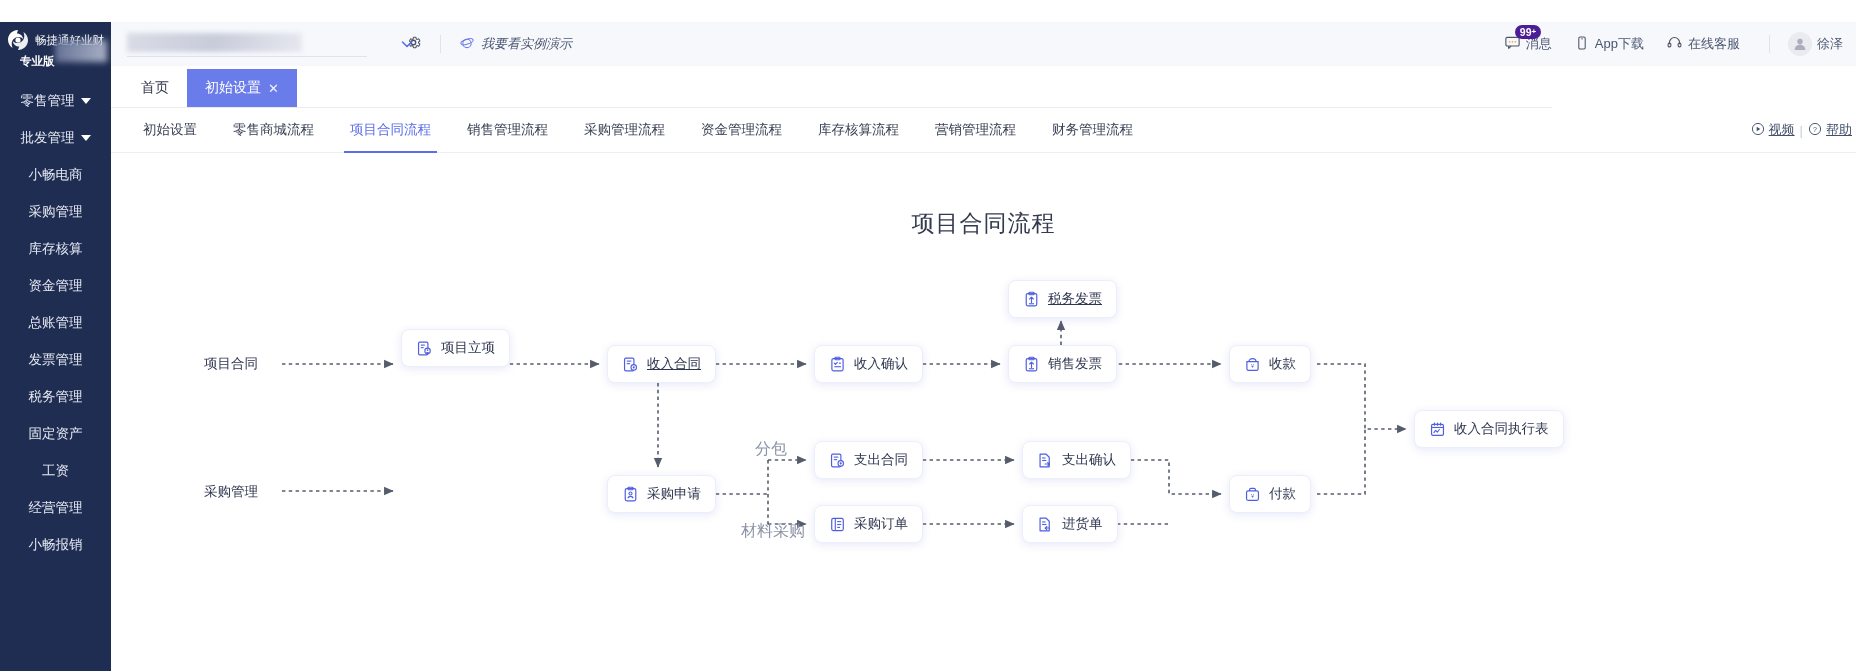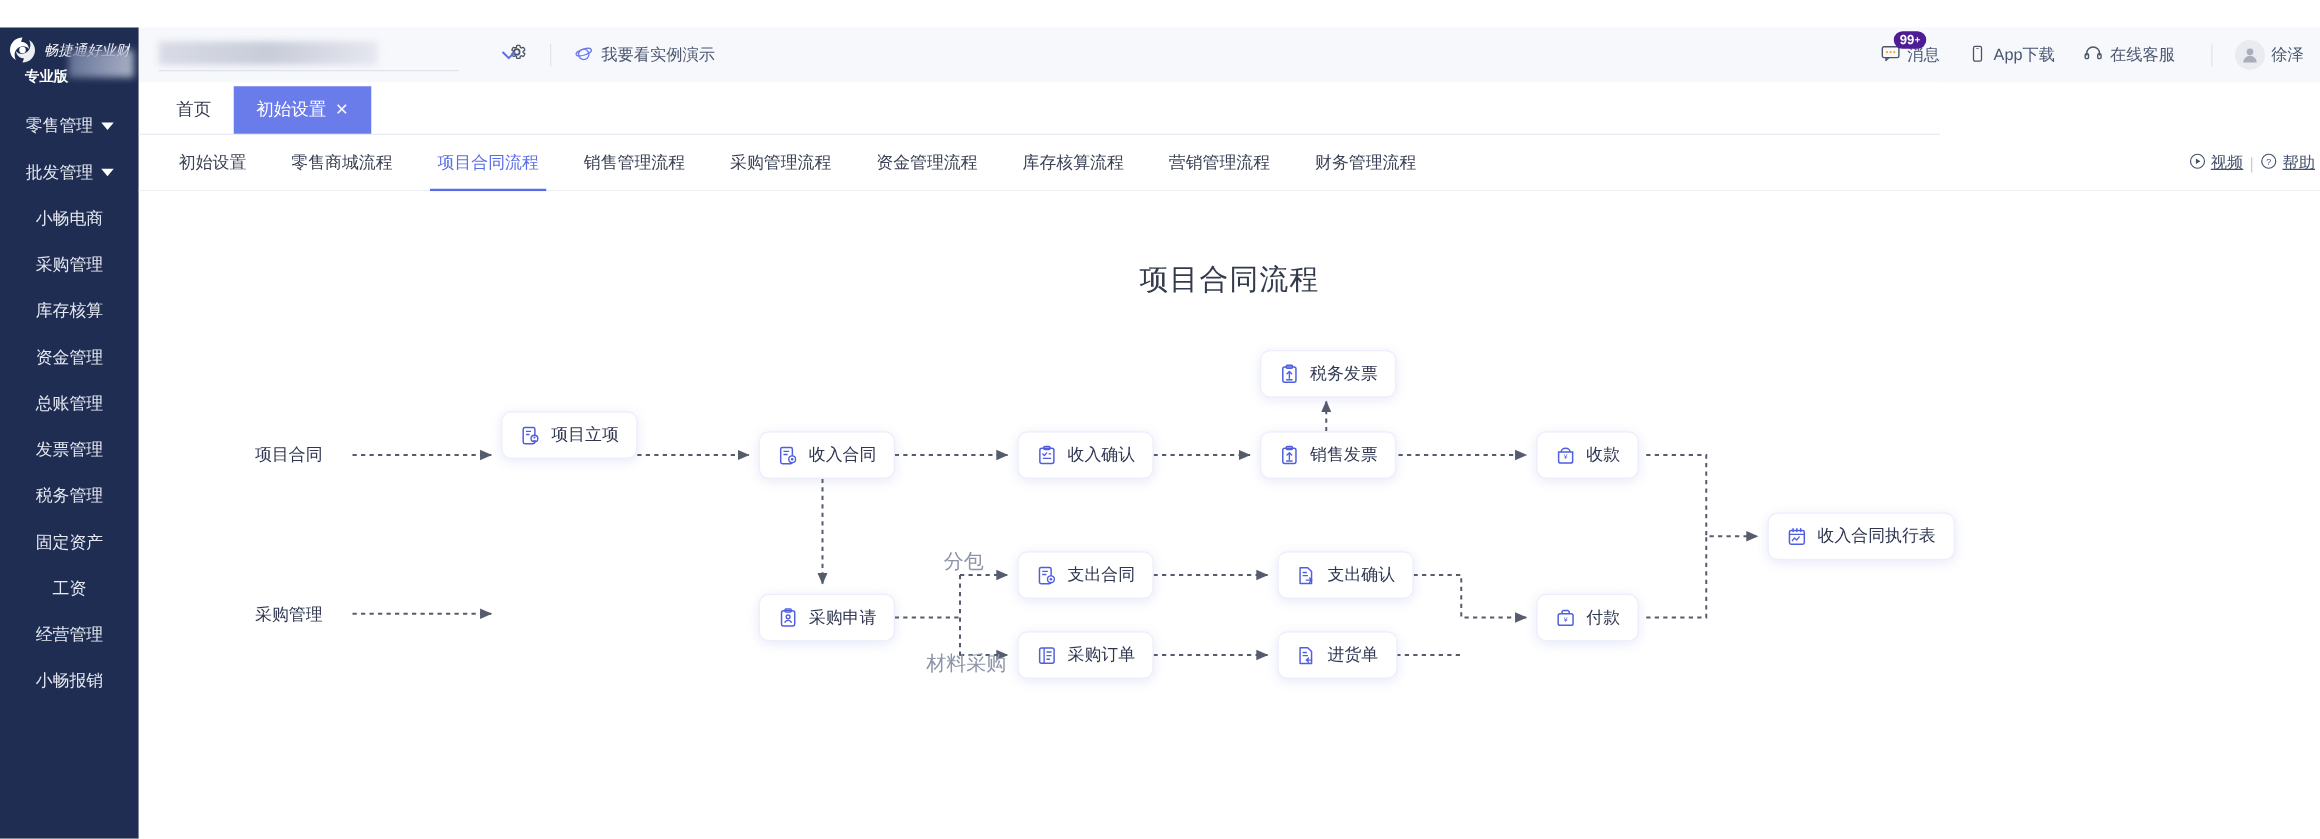"畅捷通好业财" .brand-row { font-style: italic -> none }
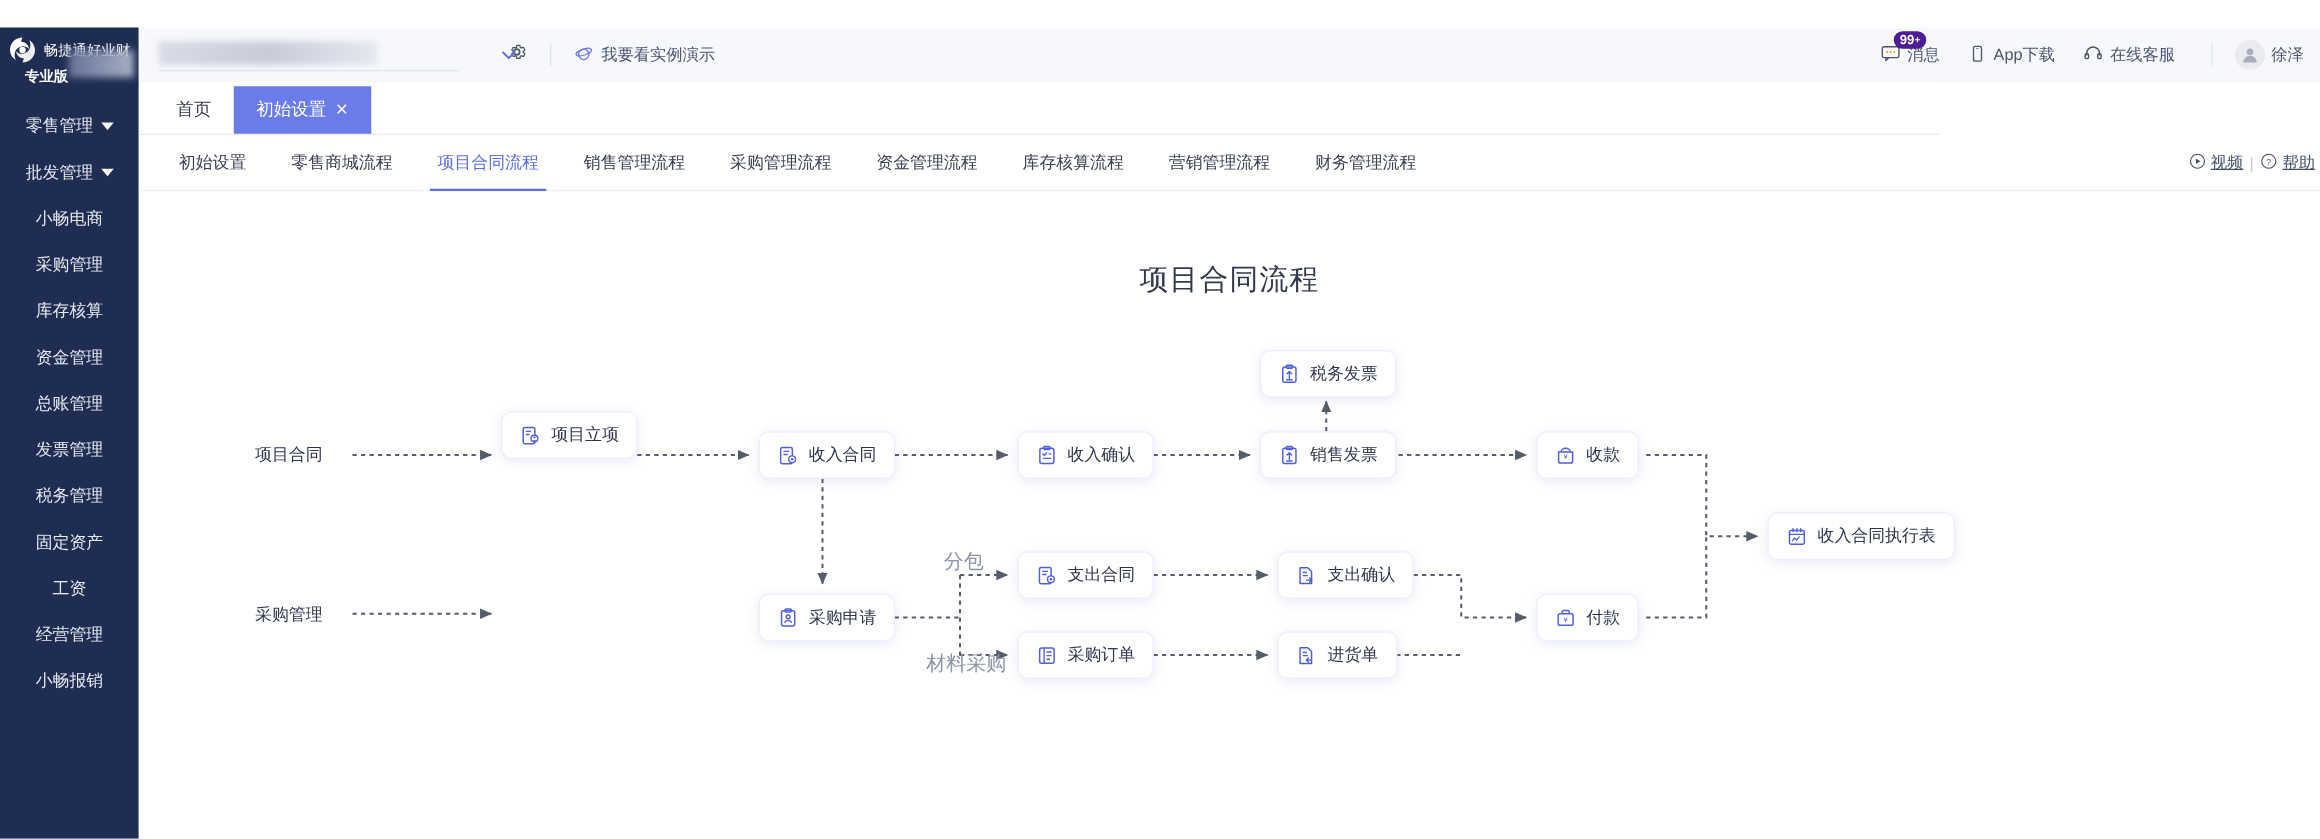"我要看实例演示" .demo-link { font-style: none -> italic }
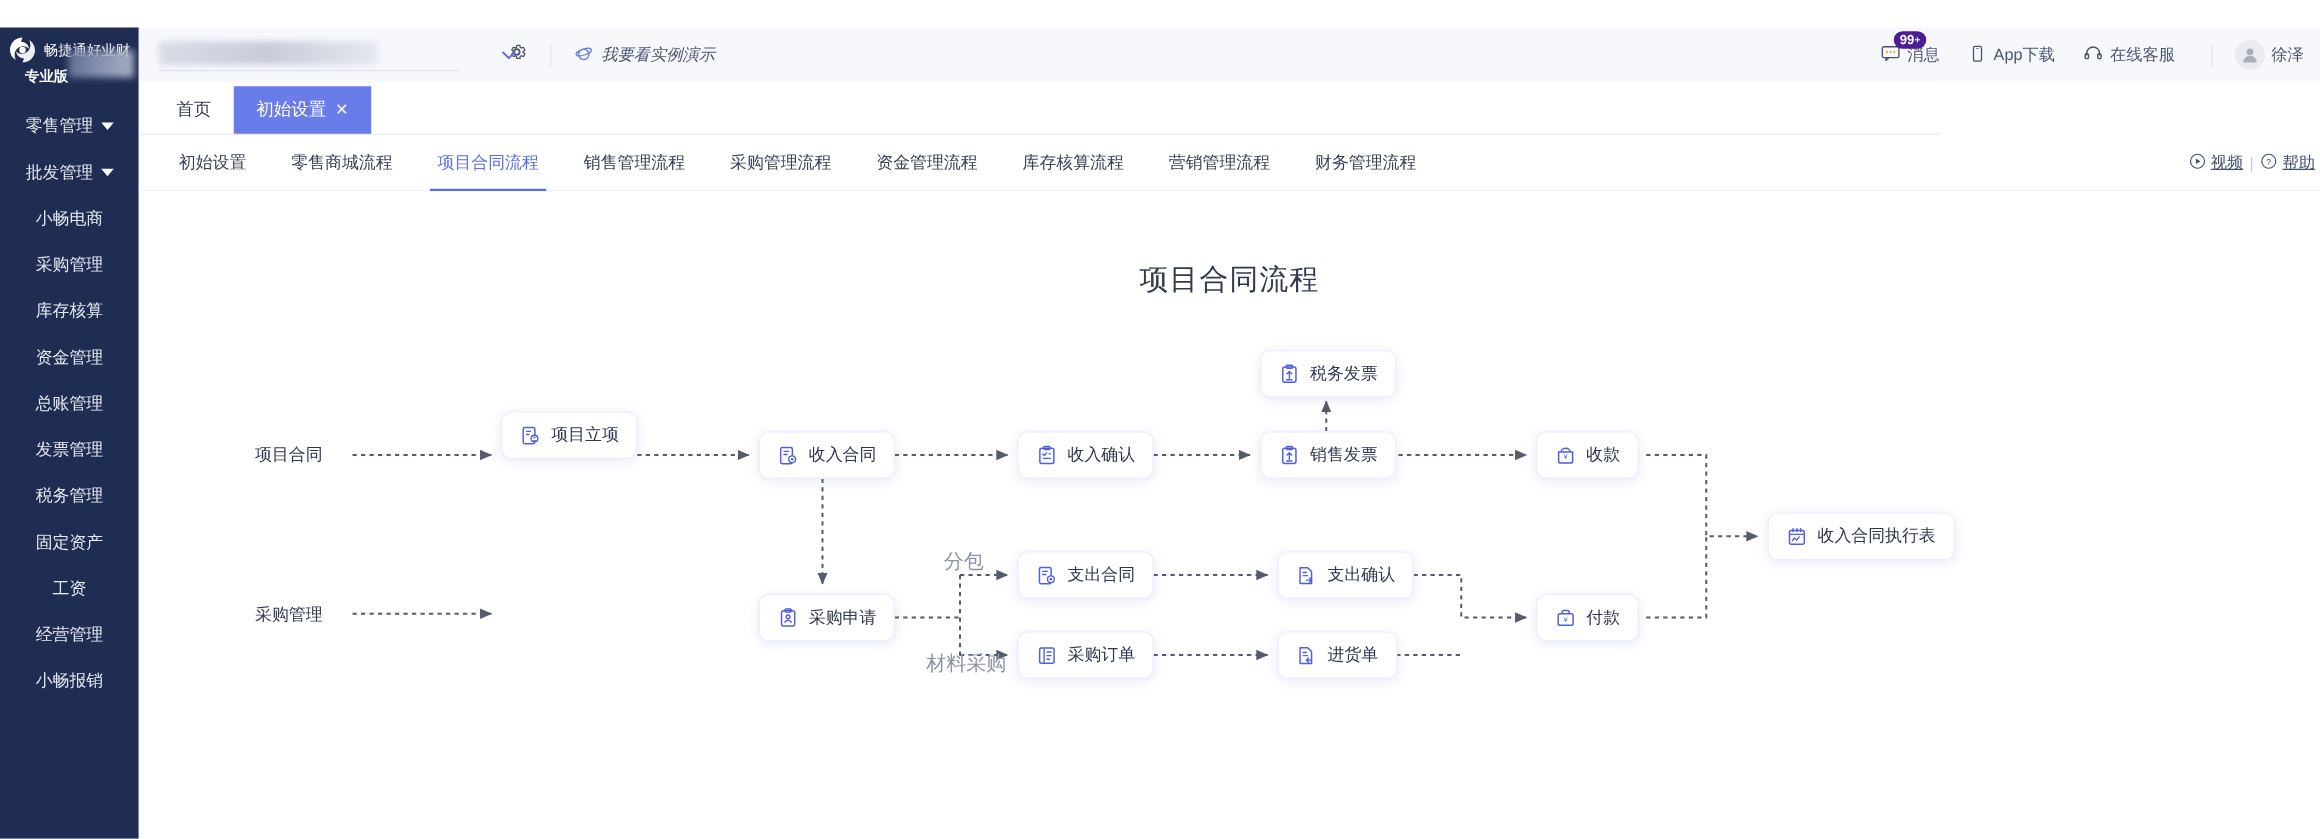"税务发票" div.node { text-decoration: none -> underline }
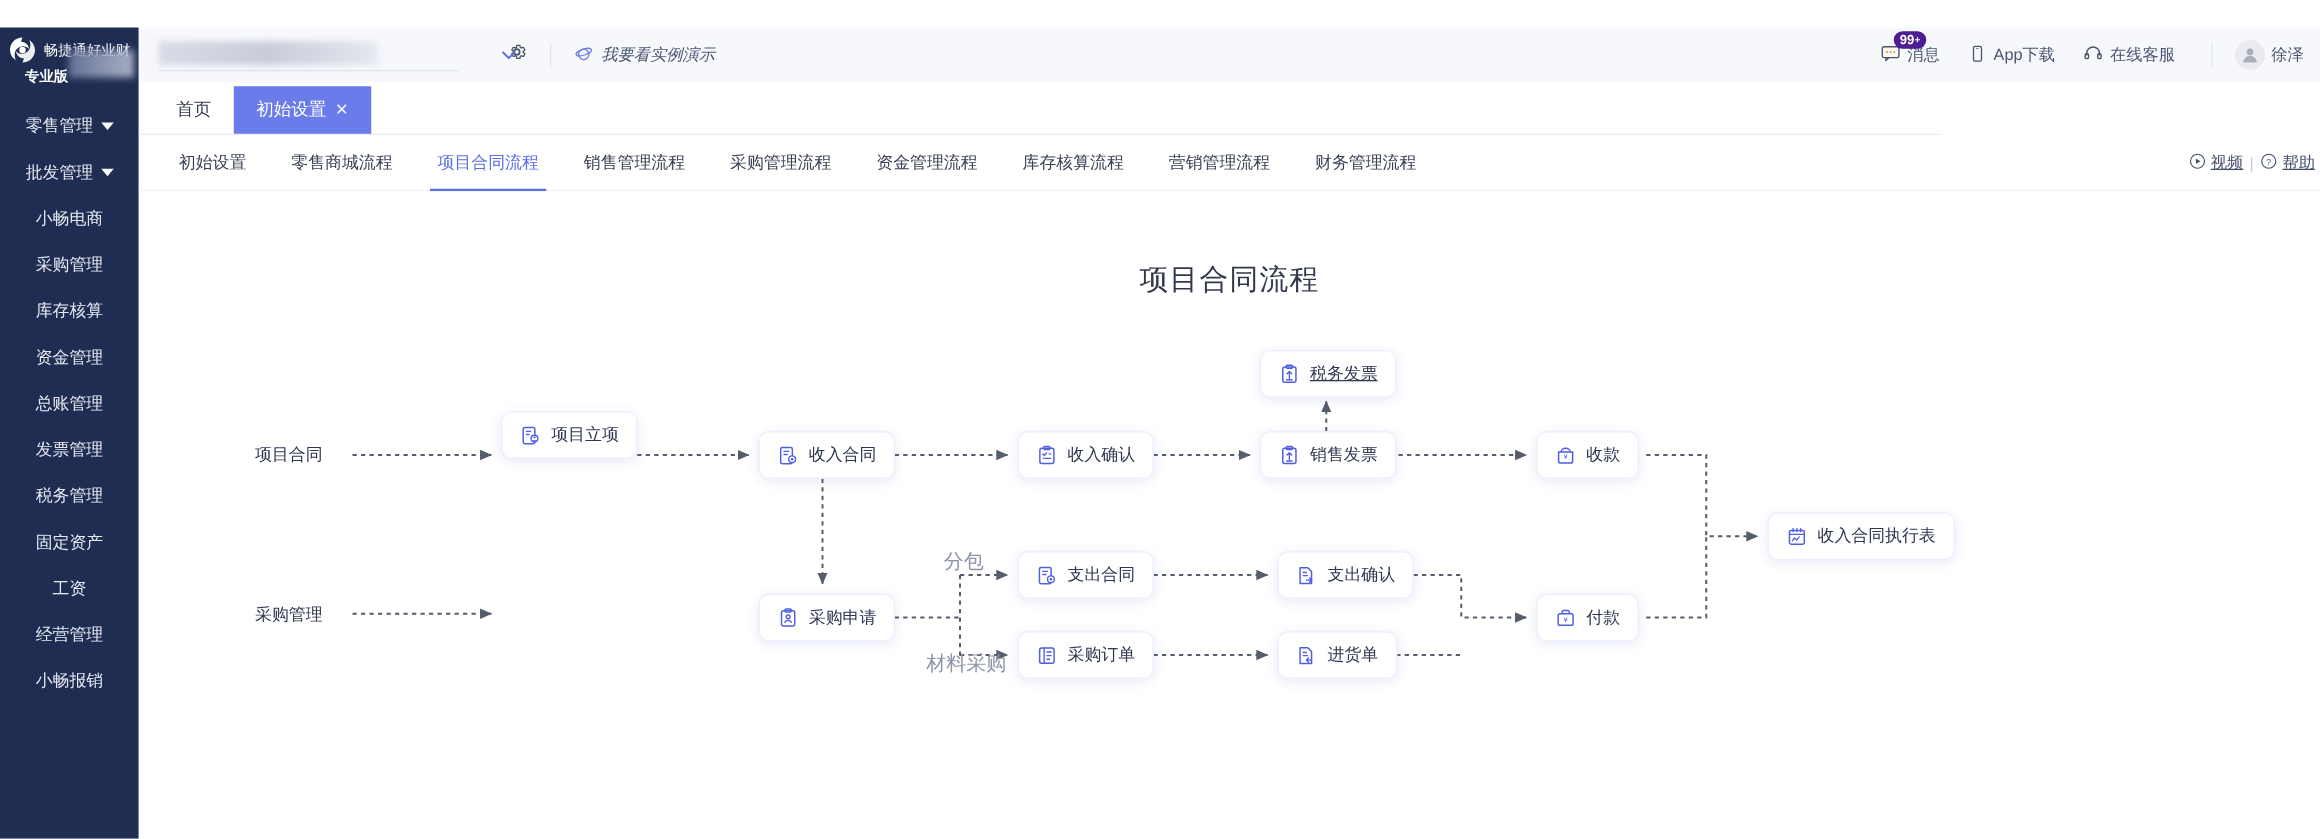"收入合同" div.node { text-decoration: none -> underline }
